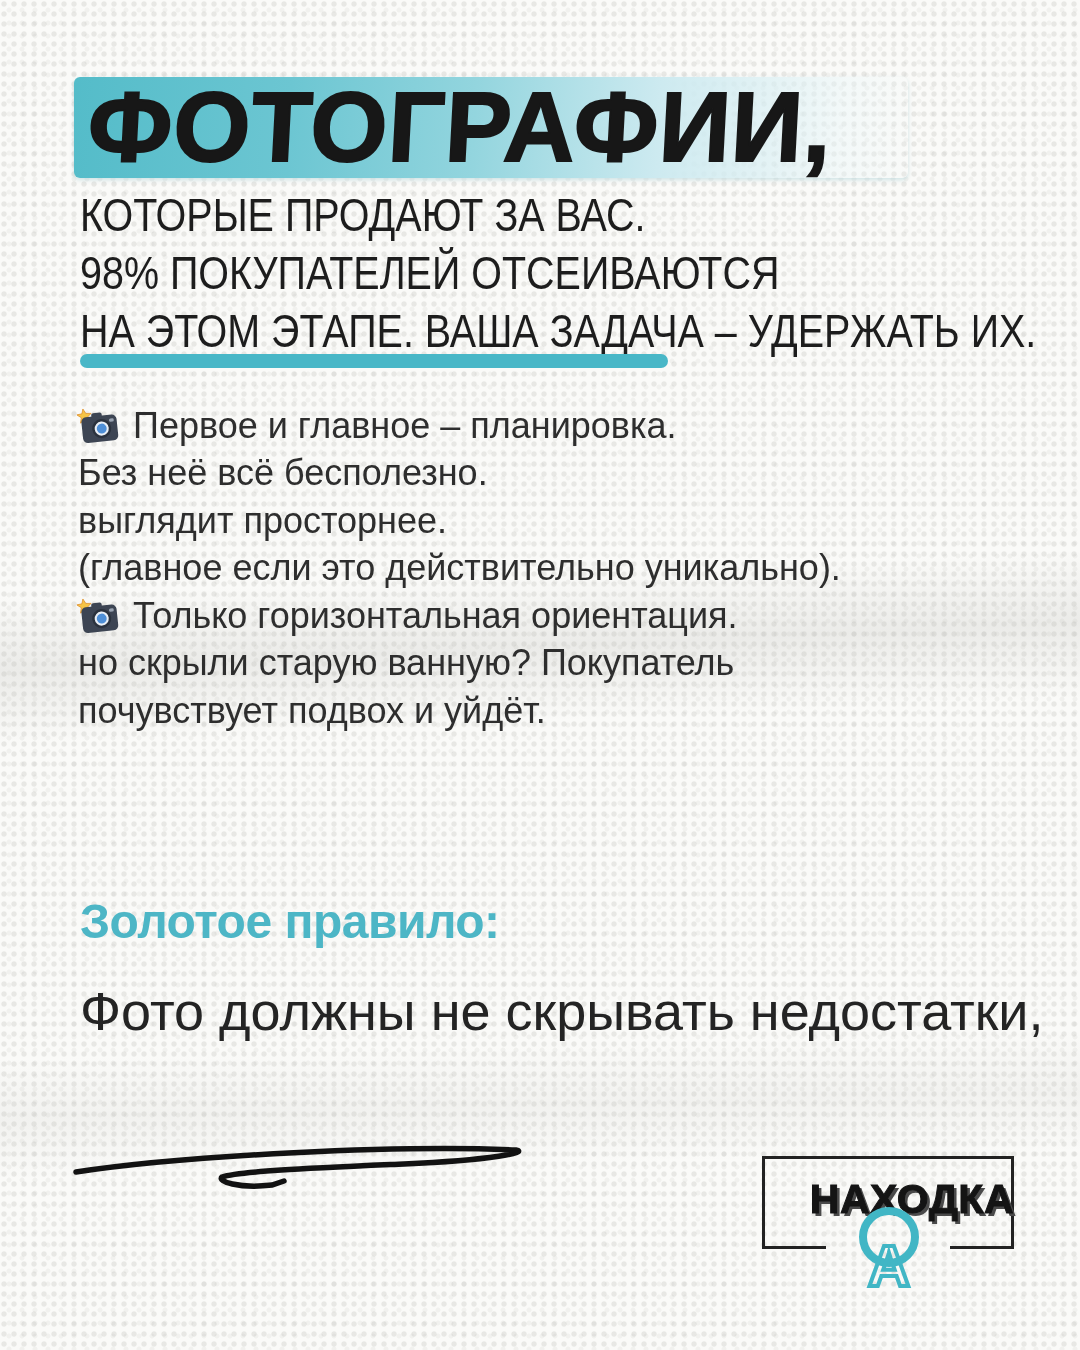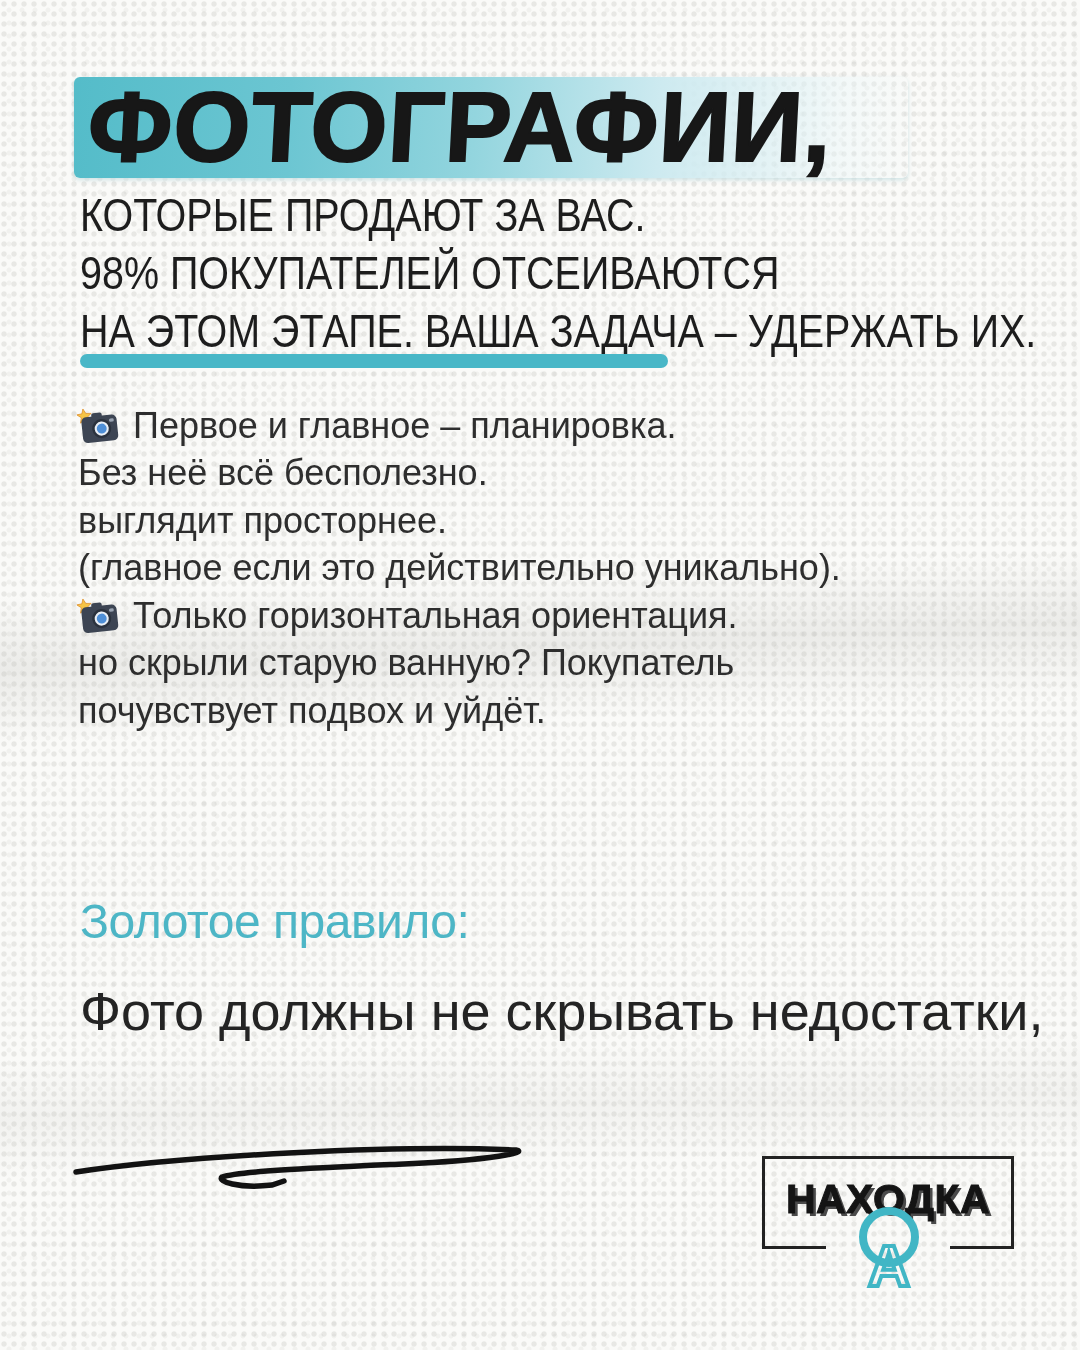"Золотое правило:" .golden-label { font-weight: 400 -> 700 }
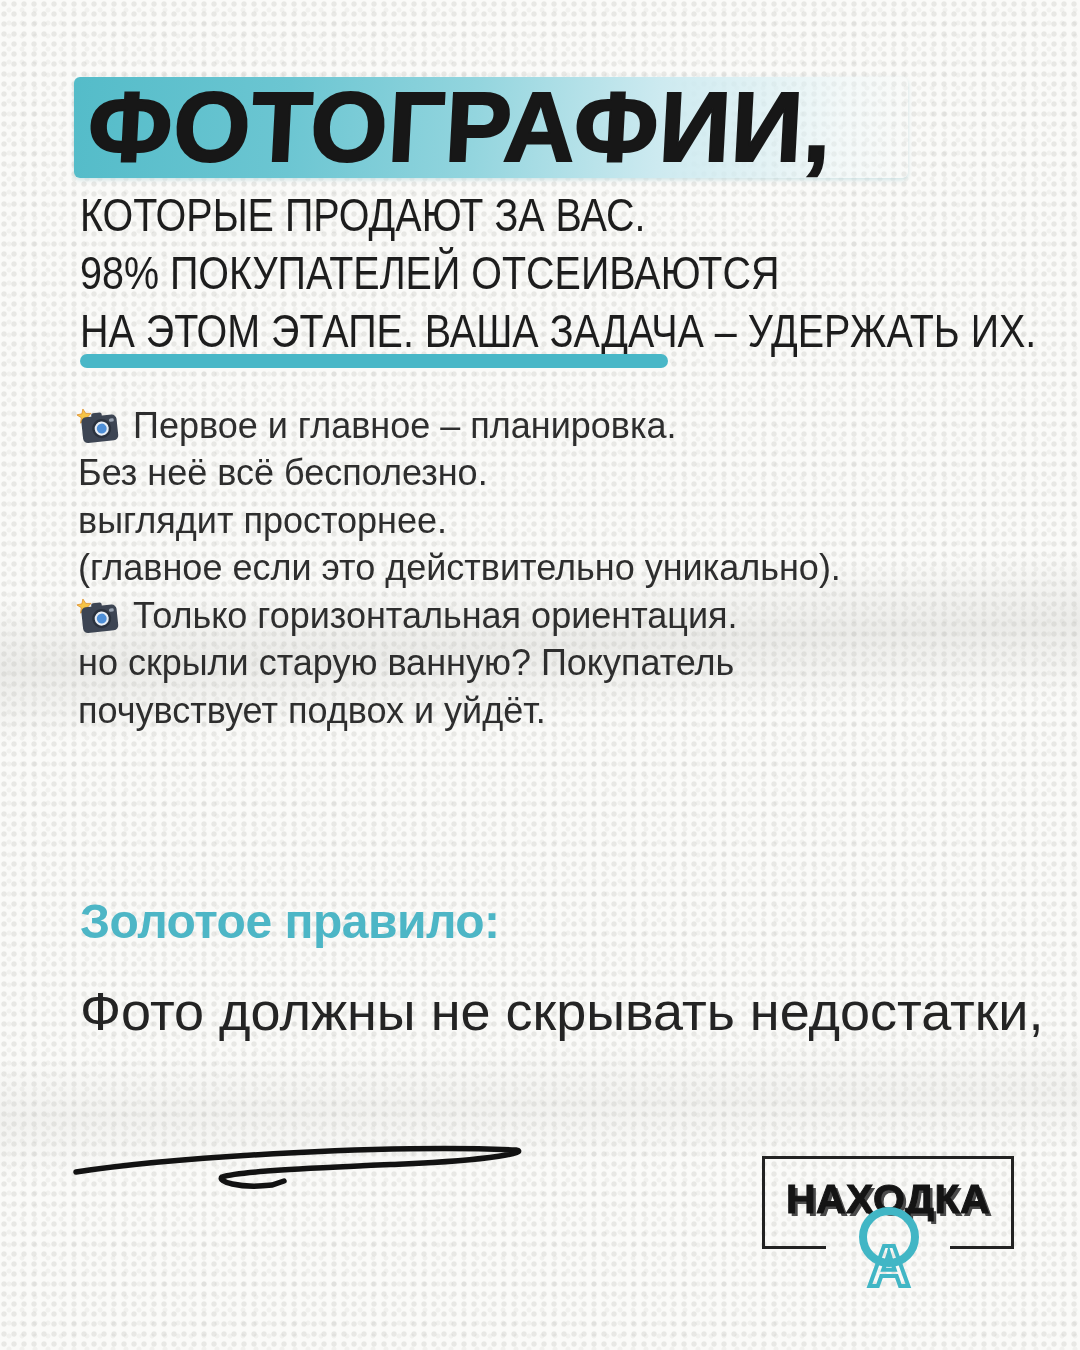"НАХОДКА" .brand { text-align: center -> right }
